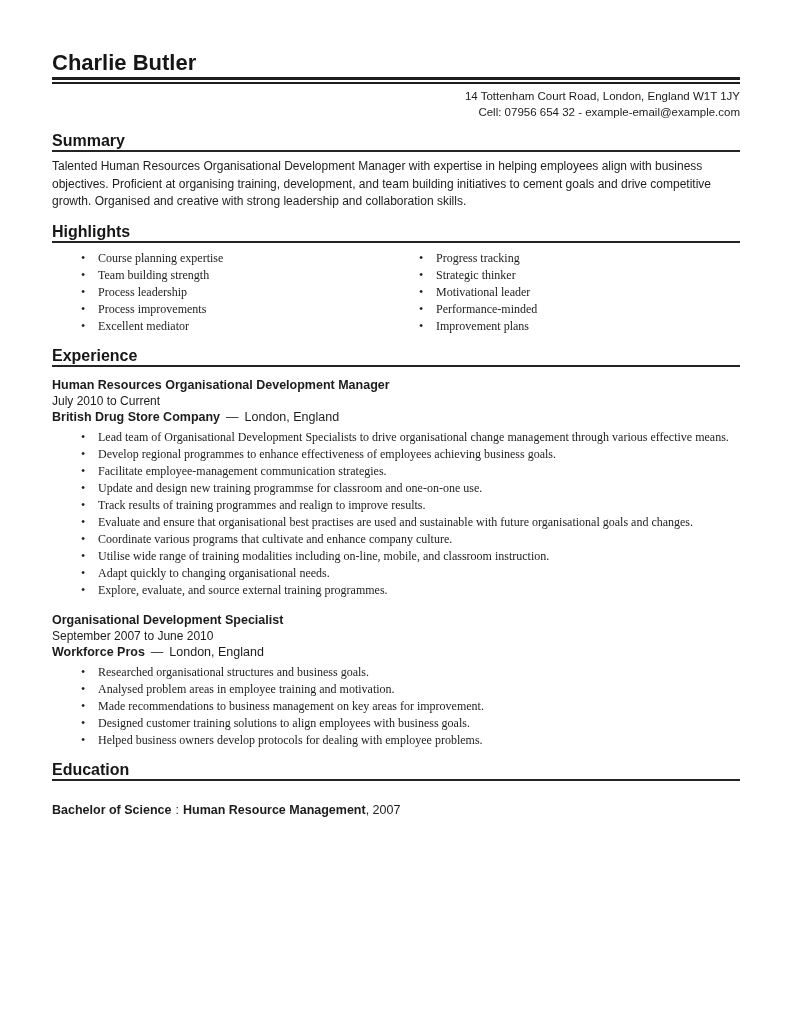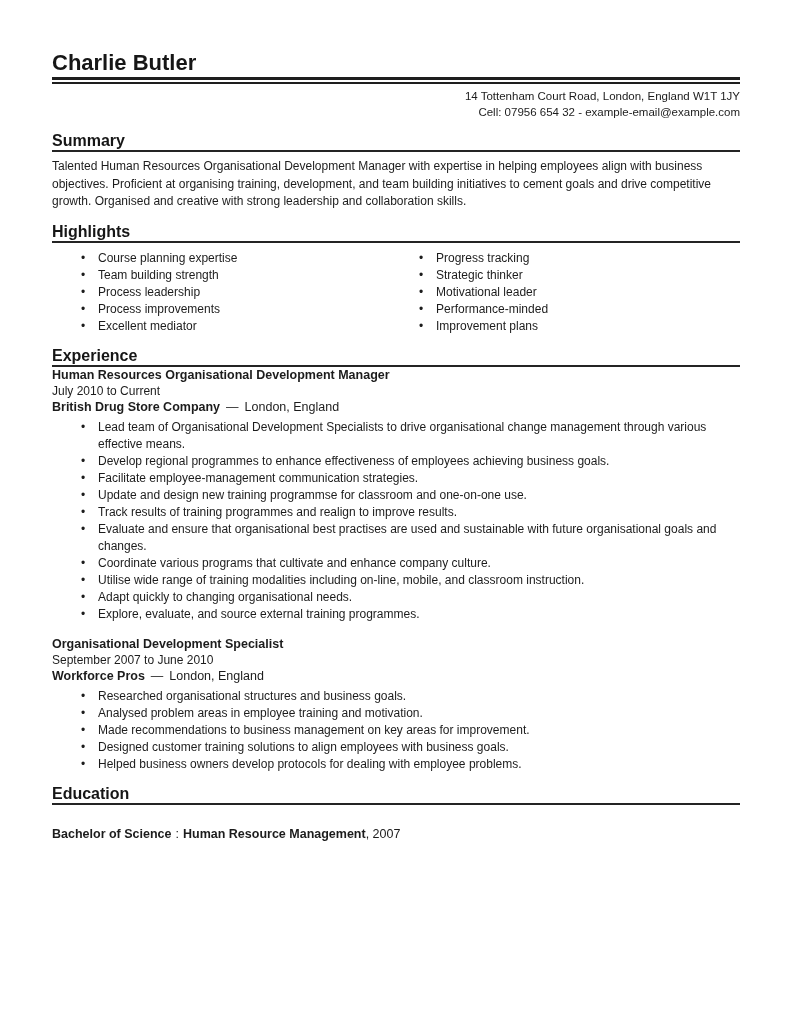"Course planning expertise" ul.bullets li { font-family: none -> Liberation Serif, serif }
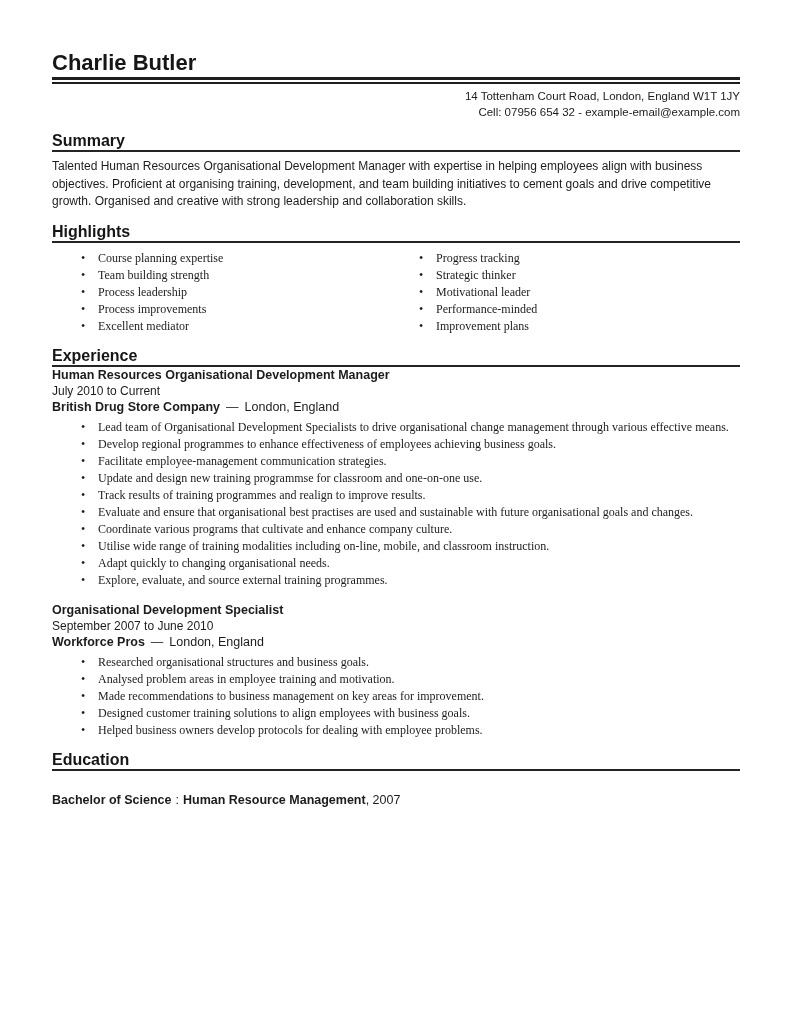"Human Resources Organisational" .job { margin-top: 0 -> 10px }
